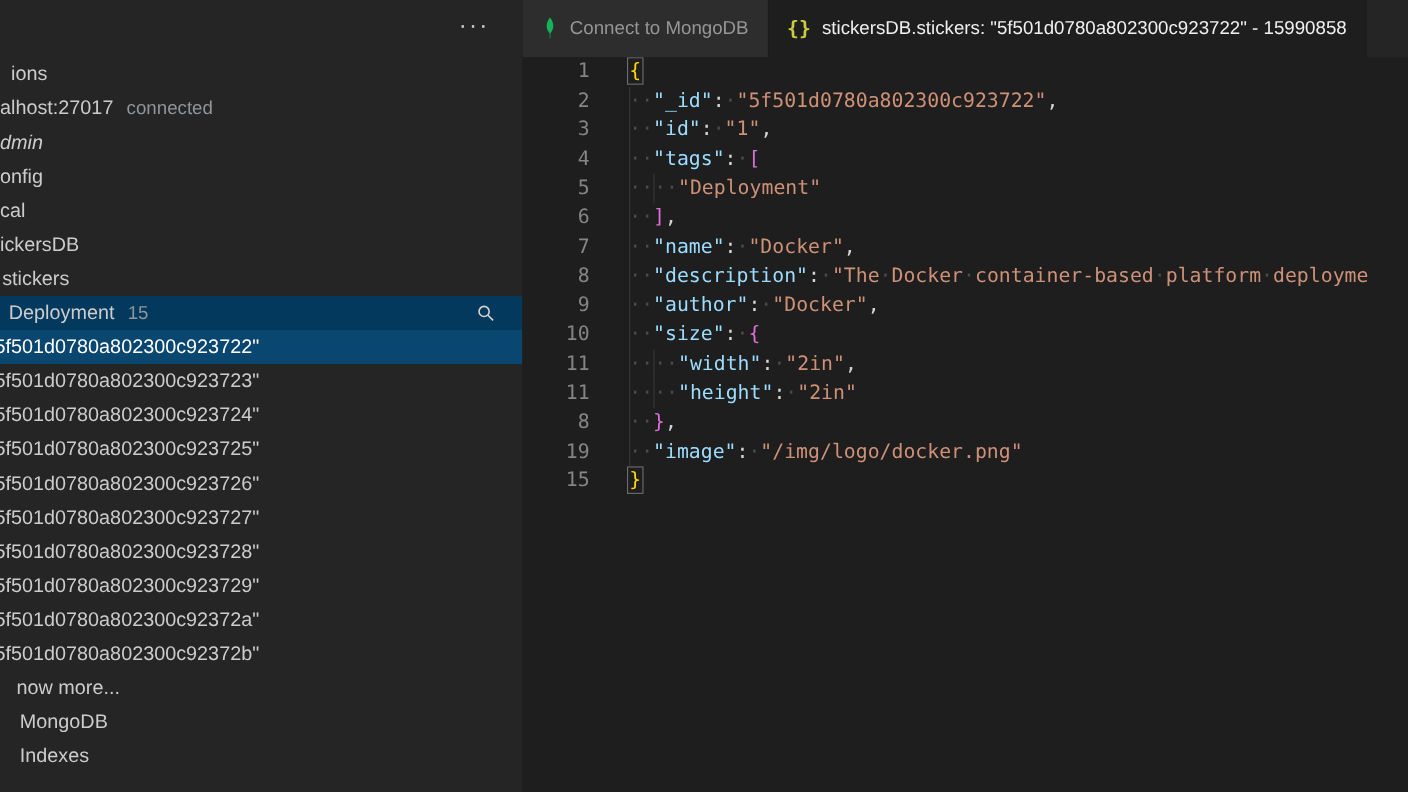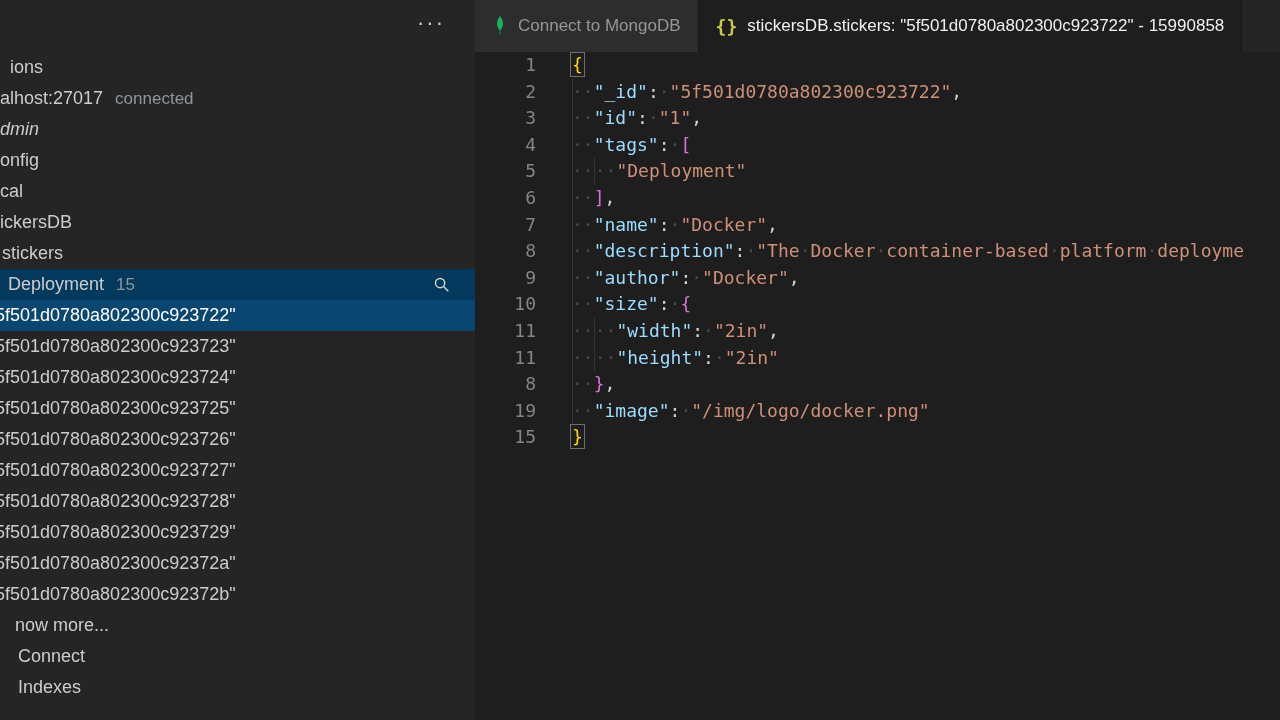"Connect" span.lbl { text: Connect -> MongoDB }
